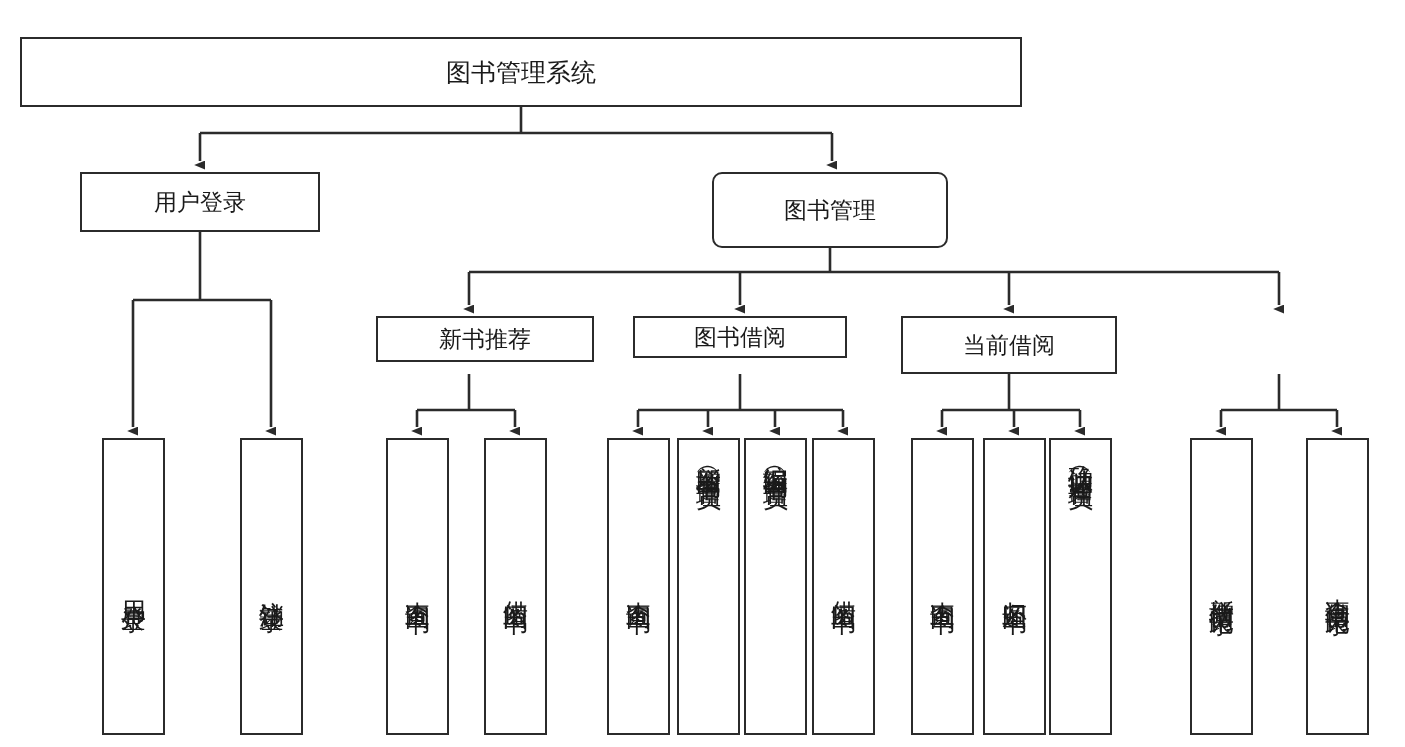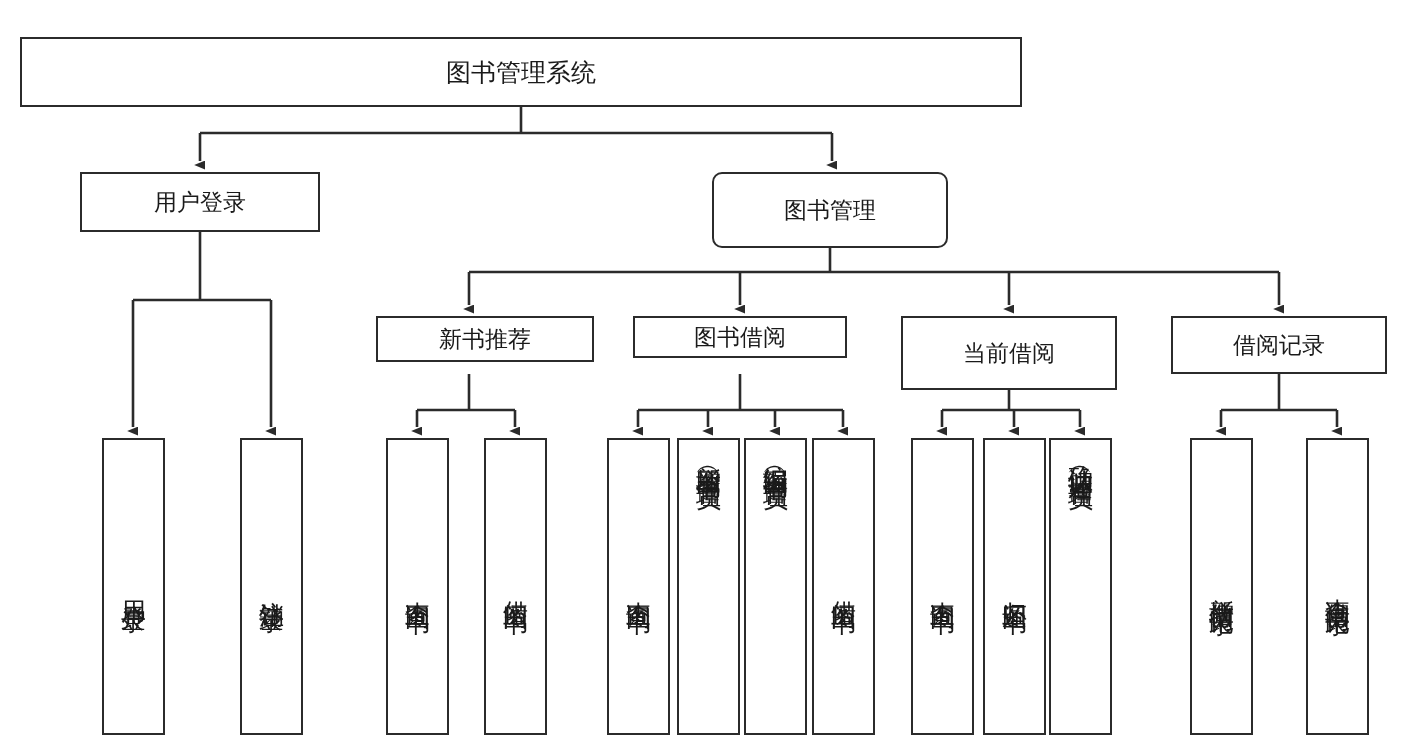"当前借阅" div.node { height: 74px -> 58px }
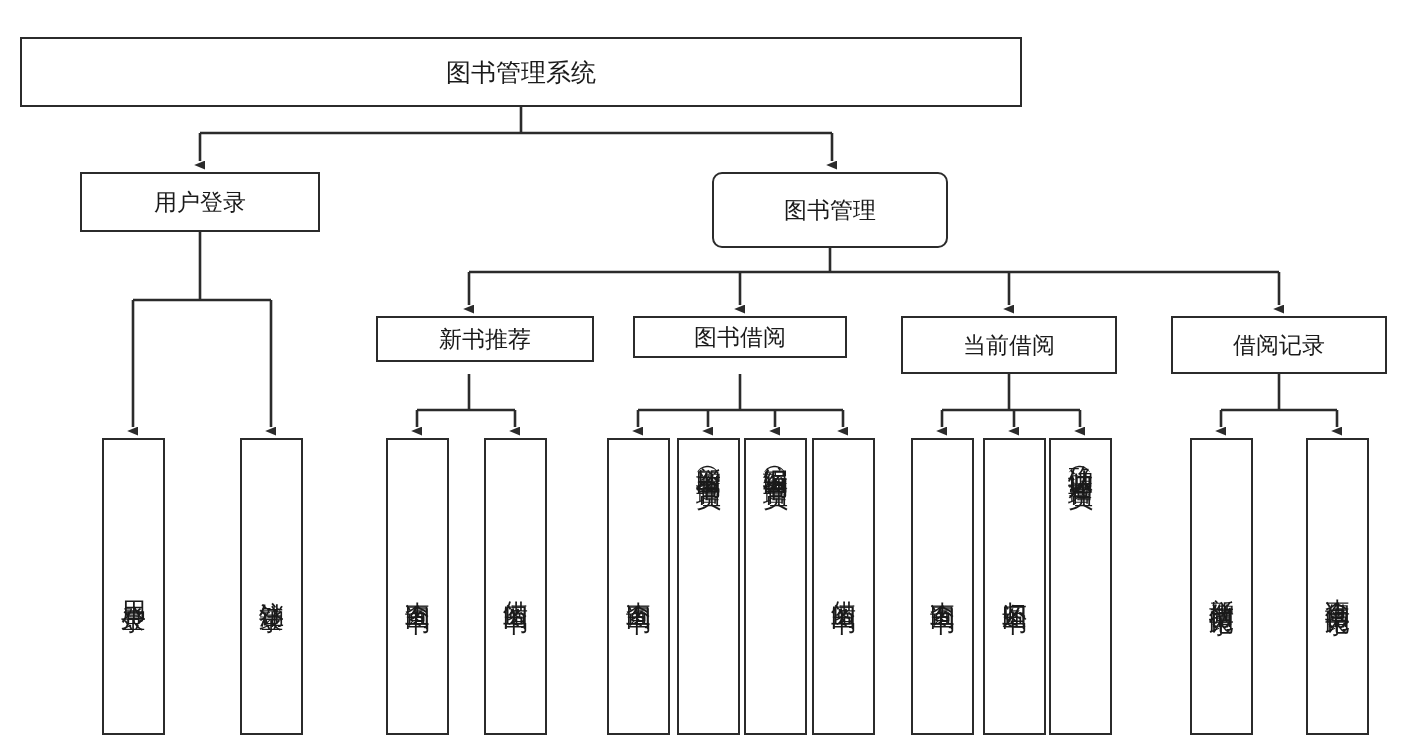"借阅记录" div.node { html: <div> <span>借阅记录</span> </div> -> none }
